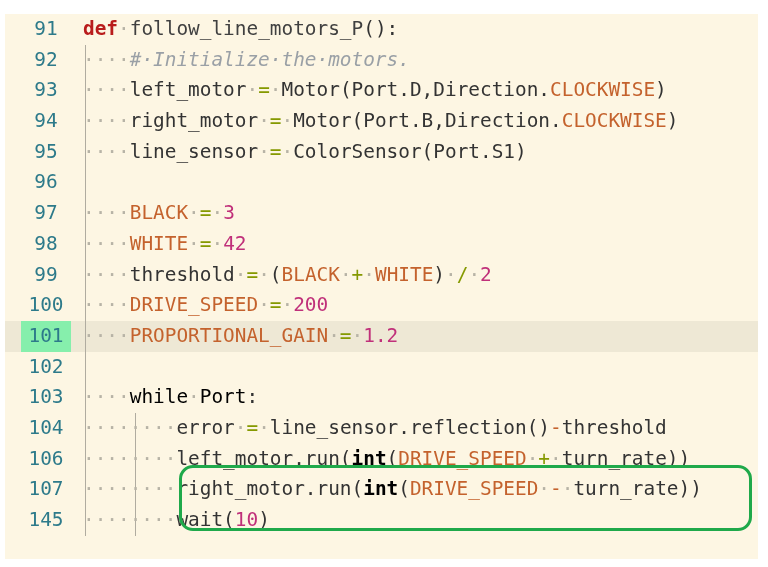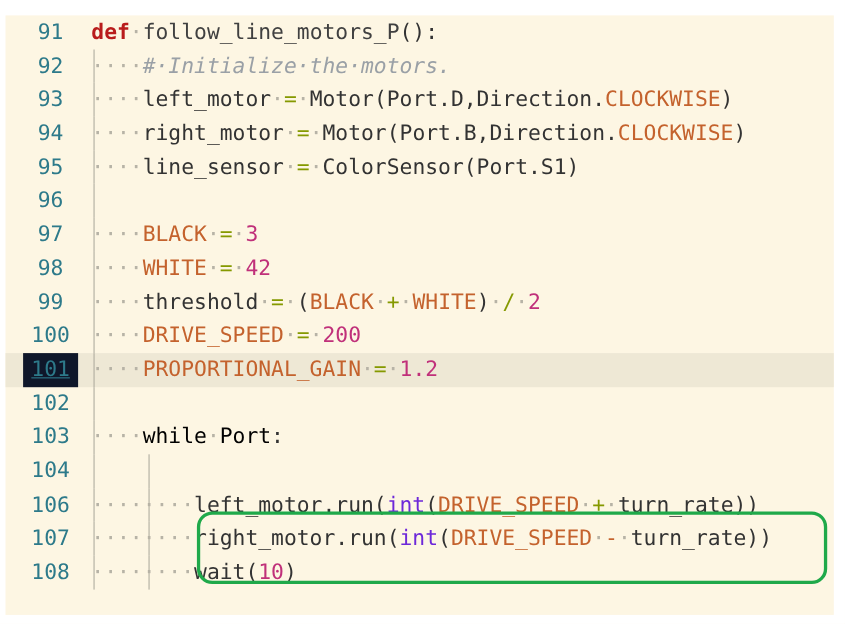"101" .line.highlight .gutter { background: #0f172a -> #86efac; text-decoration: underline -> none }
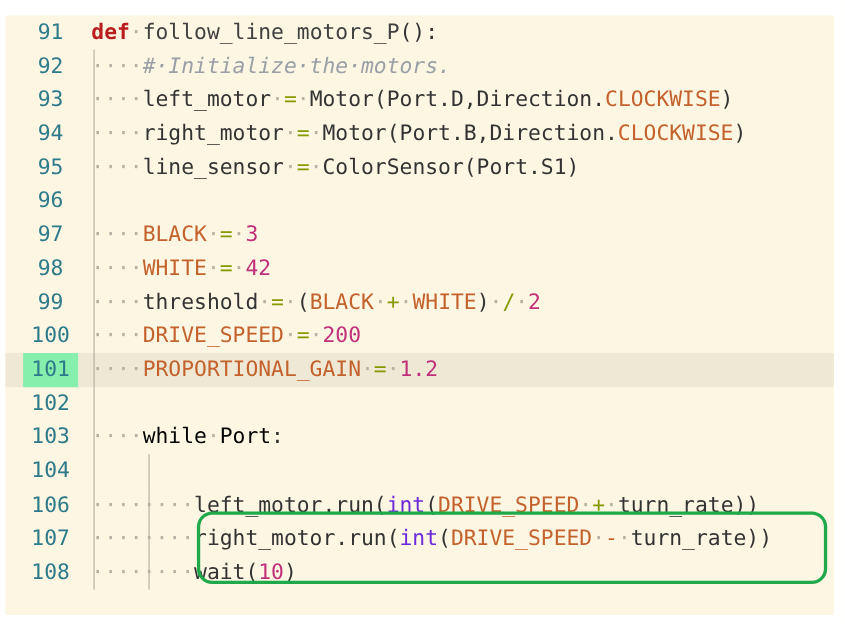"········error·=·line_sensor.reflection()" span.code { html: none -> <span><span>········</span><span>error</span><span>·</span><span>=</span><span>·</span><span>line_sensor.reflection()</span><span>-</span><span>threshold</span></span> }
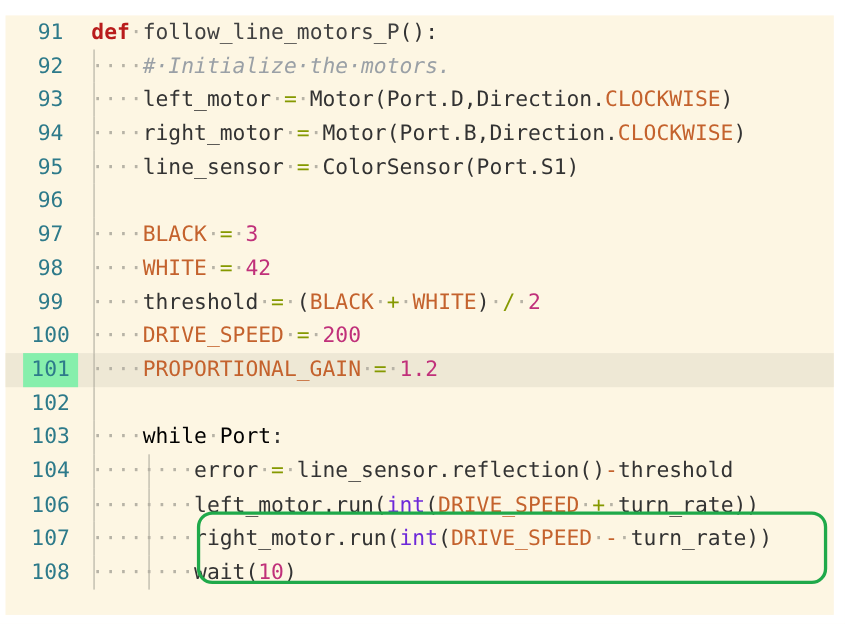"int" .builtin { color: #6d28d9 -> #000000; font-weight: none -> bold }
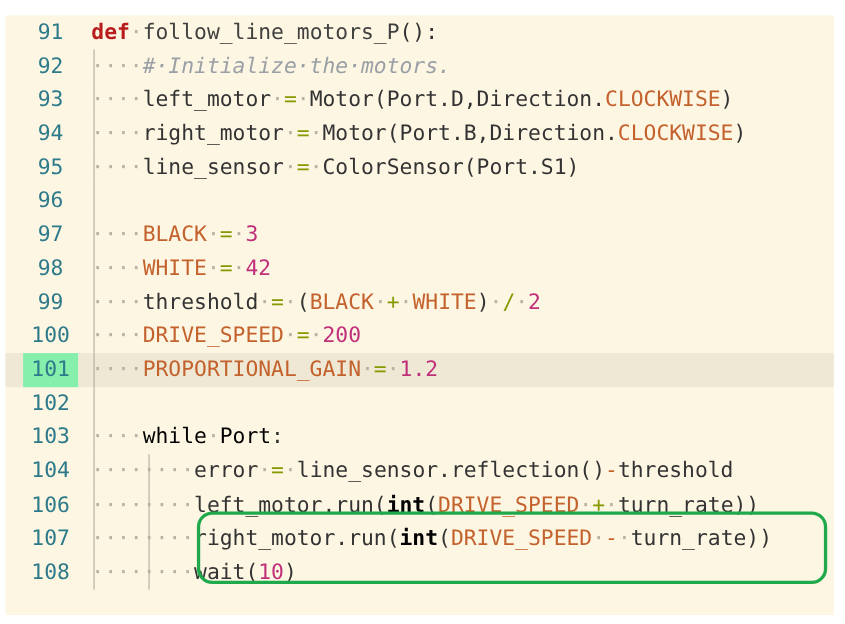"108" span.gutter { text: 108 -> 145 }
